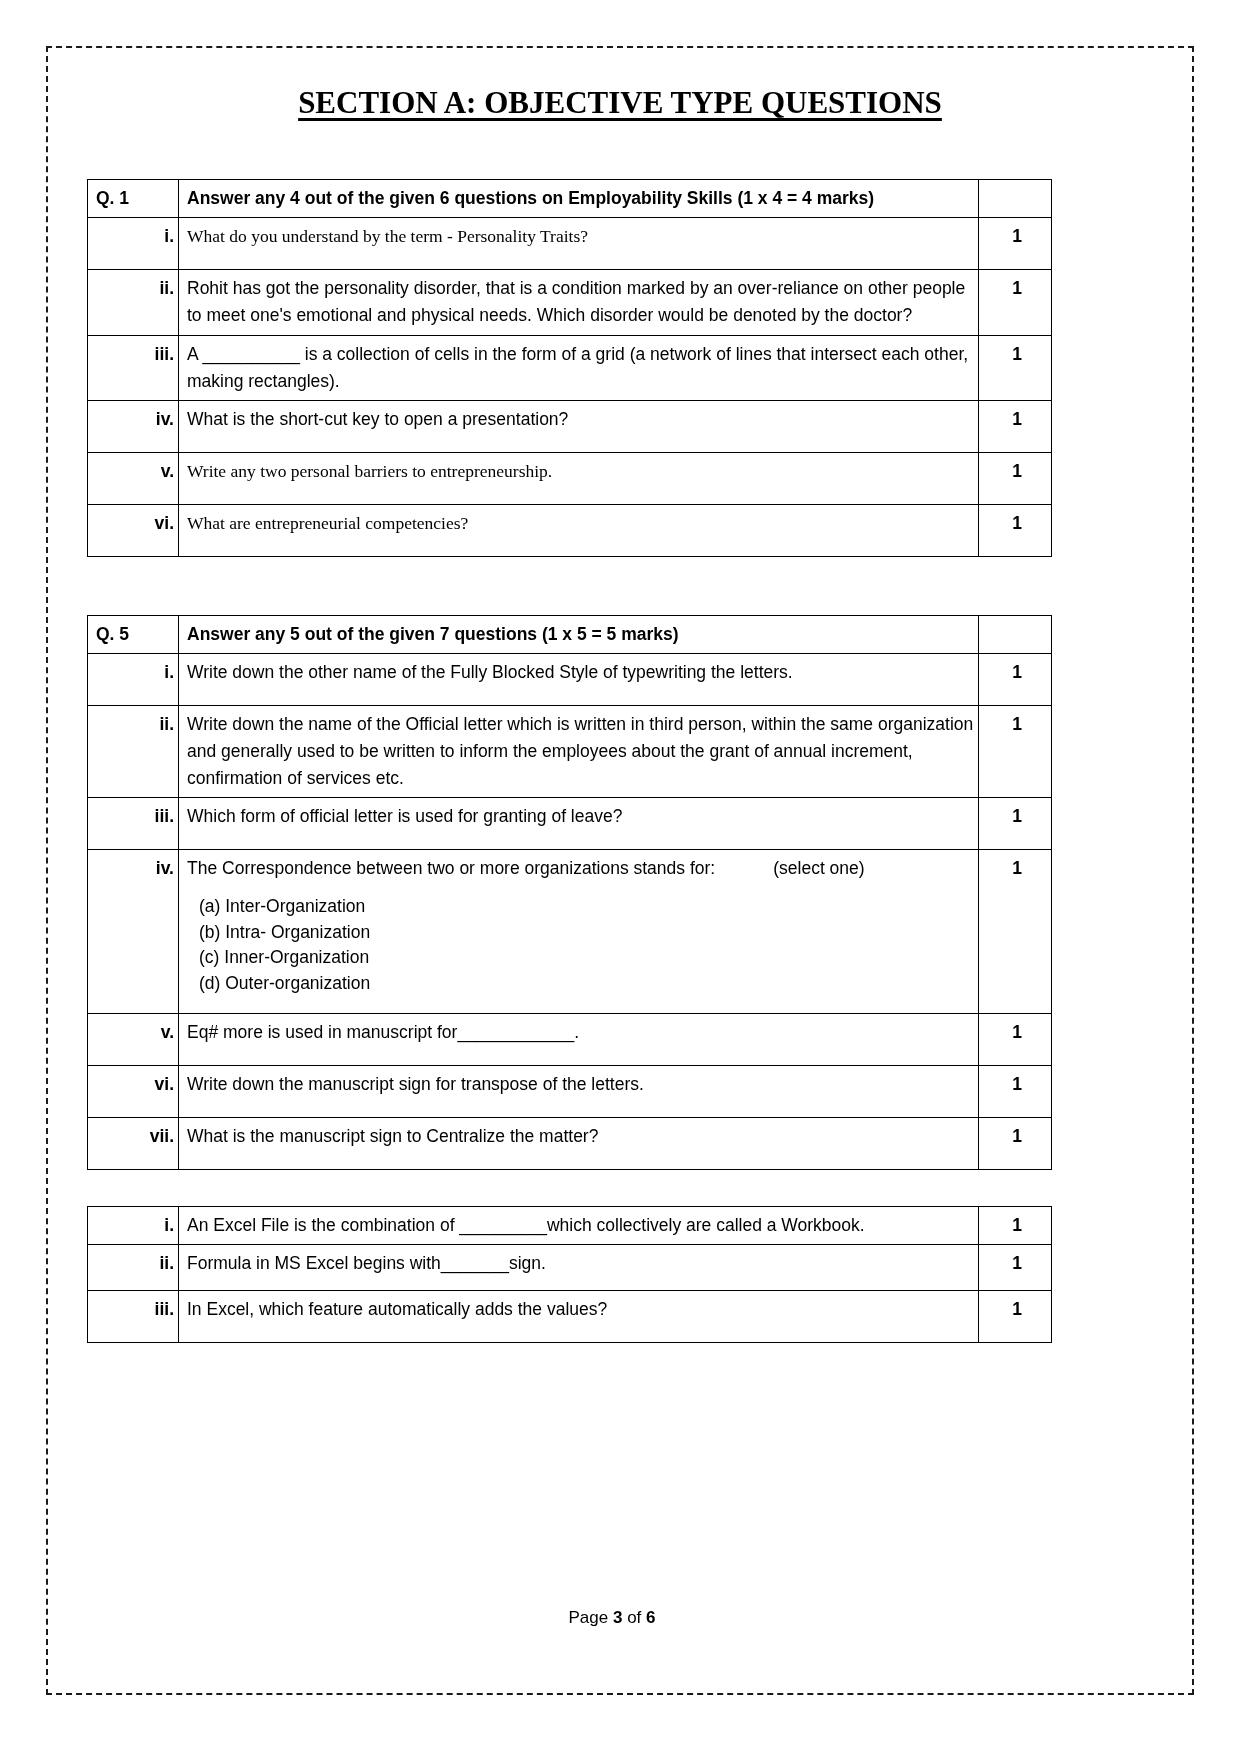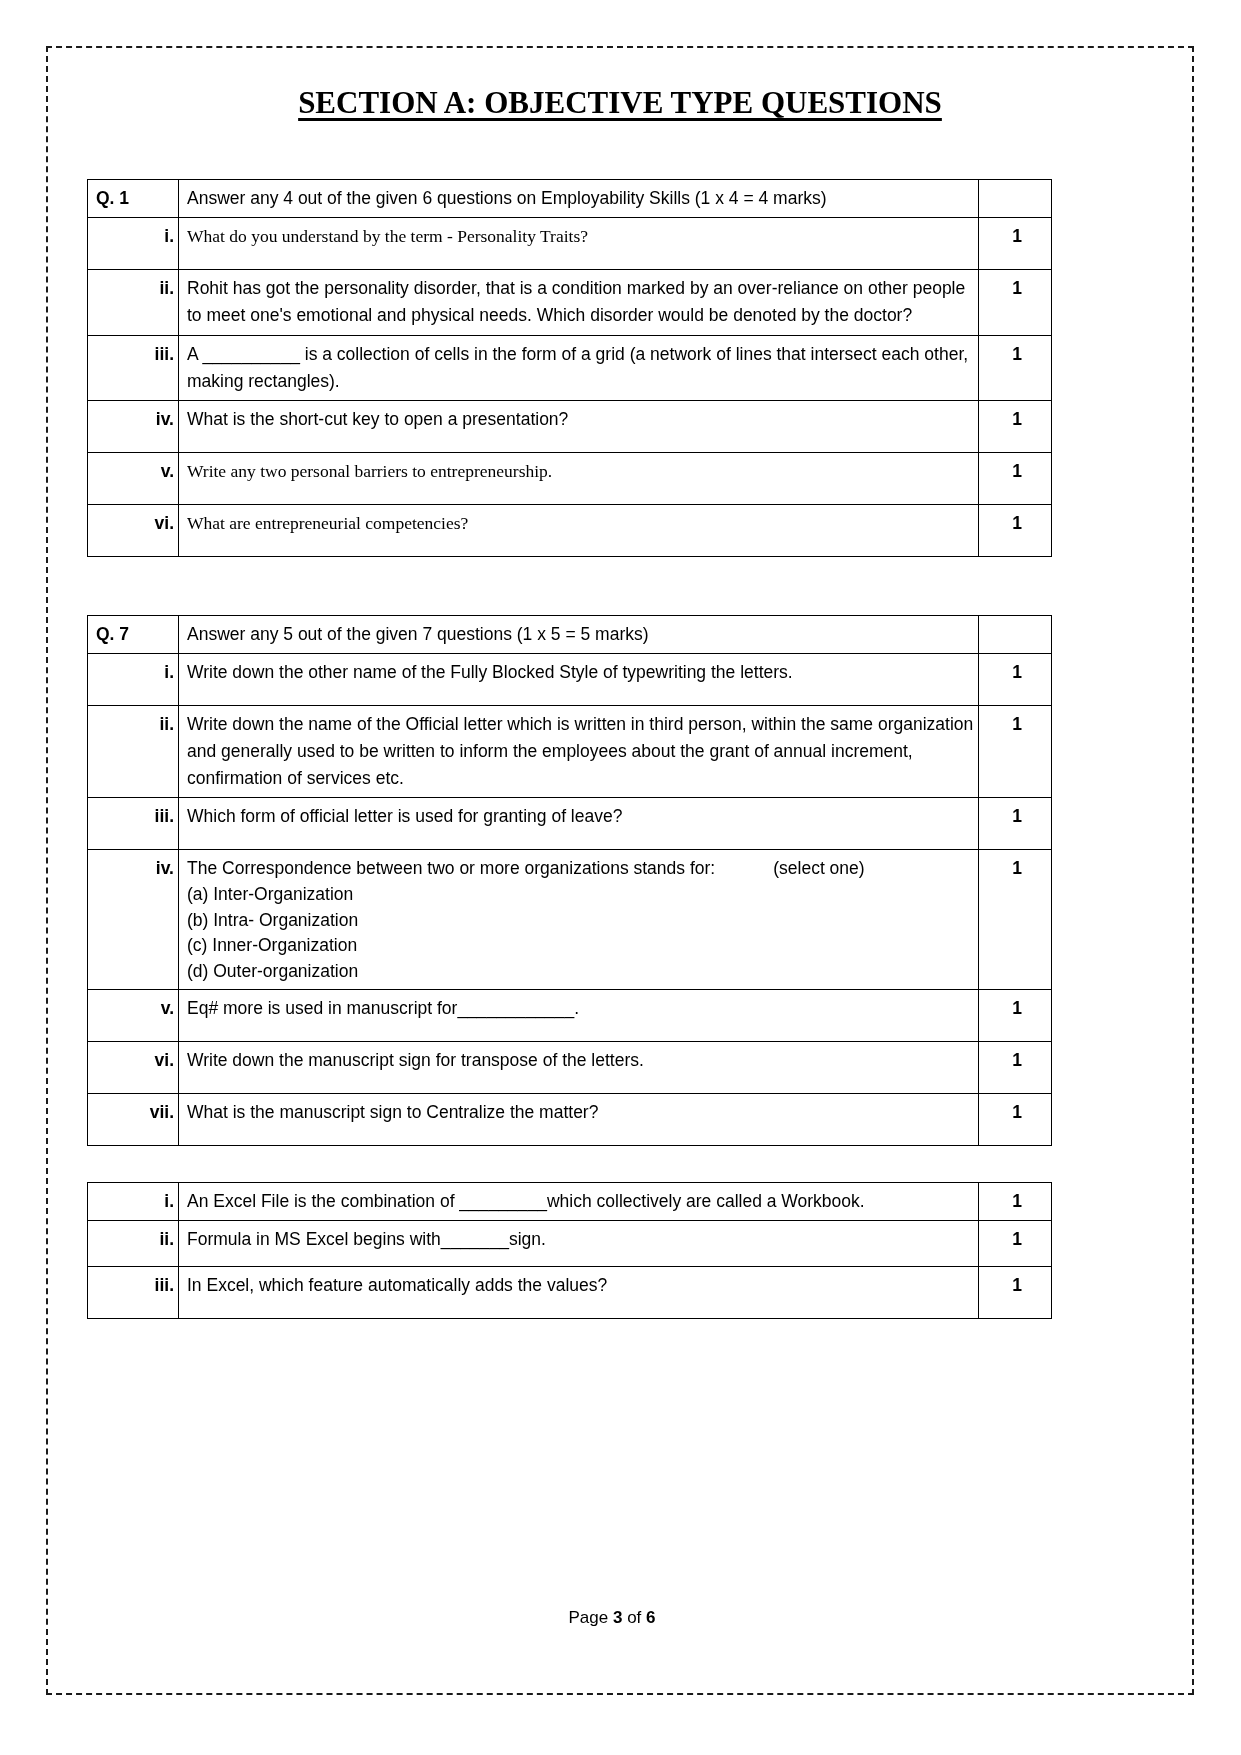"Answer any 4 out of" .hdr-text { font-weight: normal -> bold }
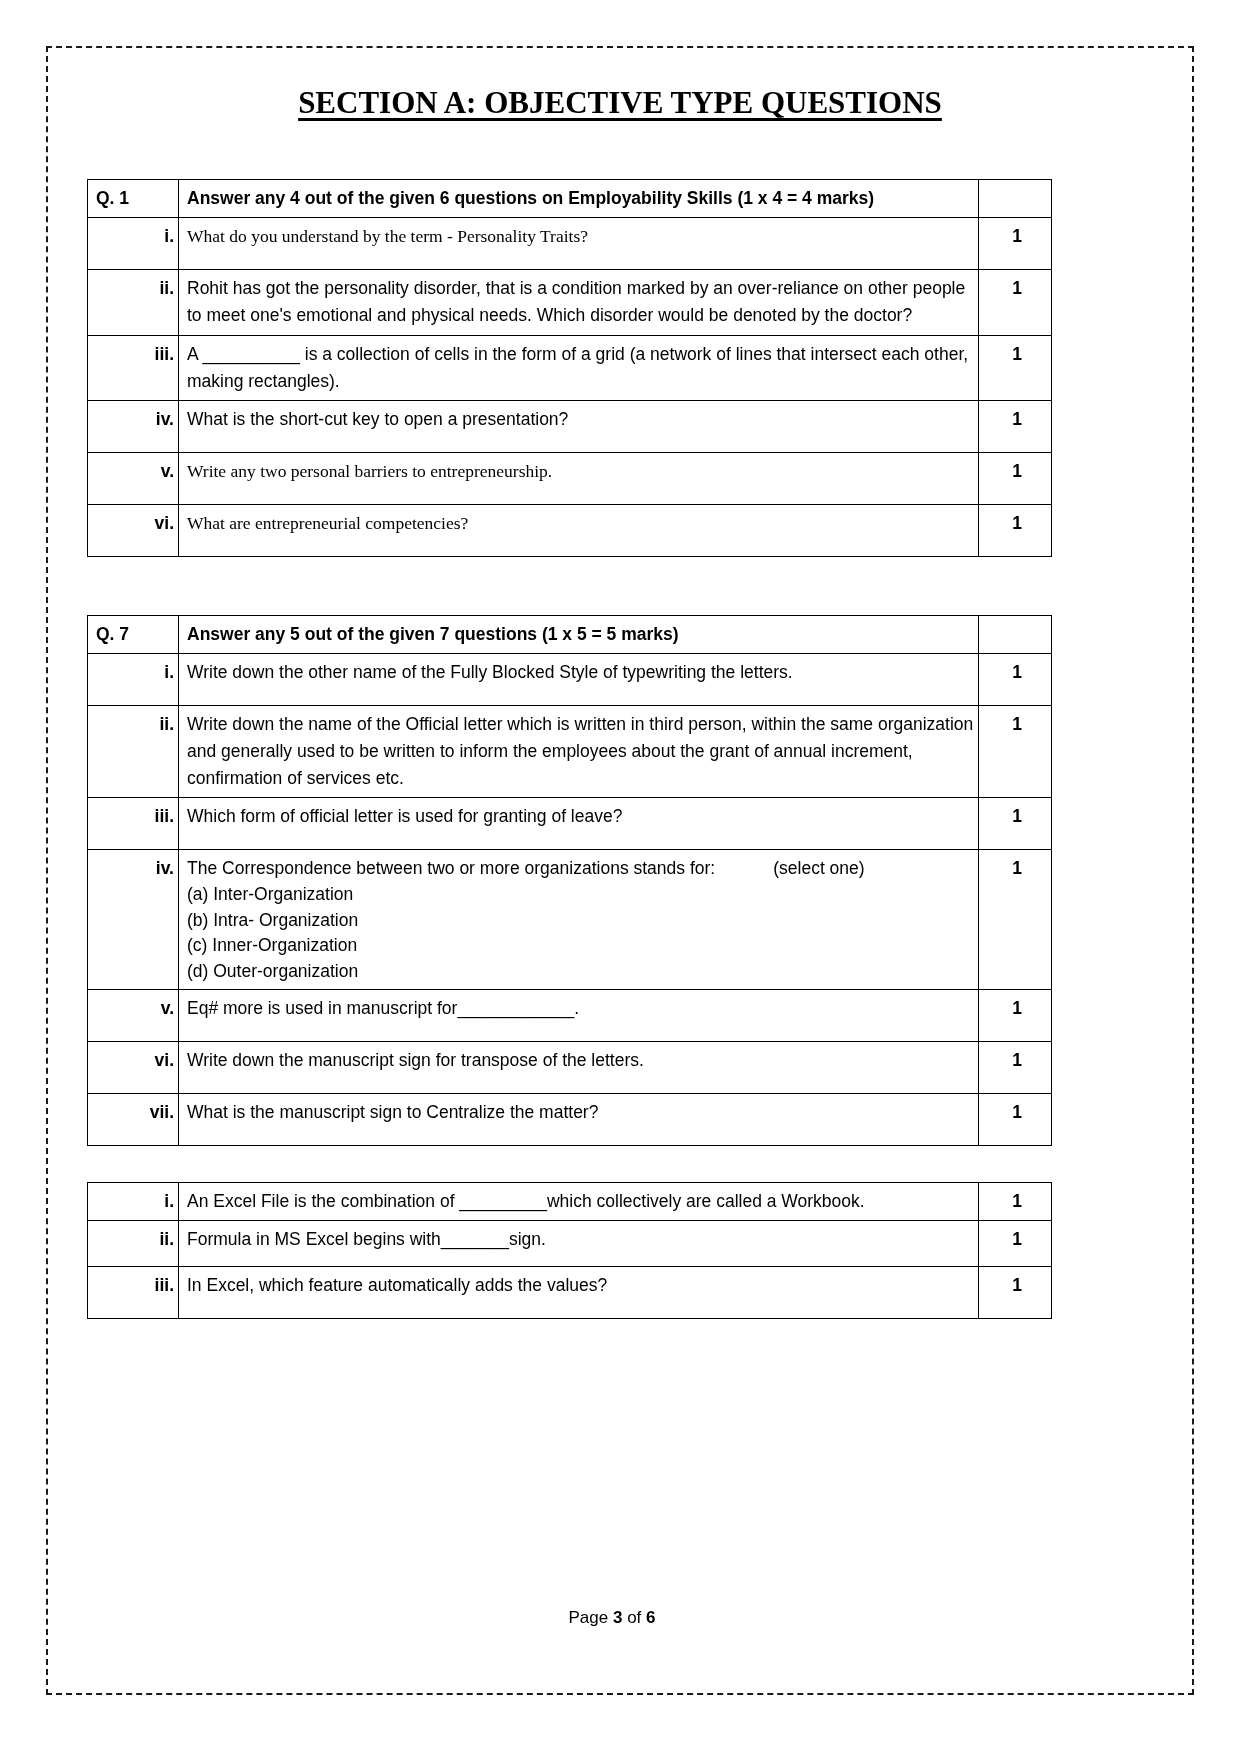"Q. 7" td.col-num { text: 7 -> 5 }
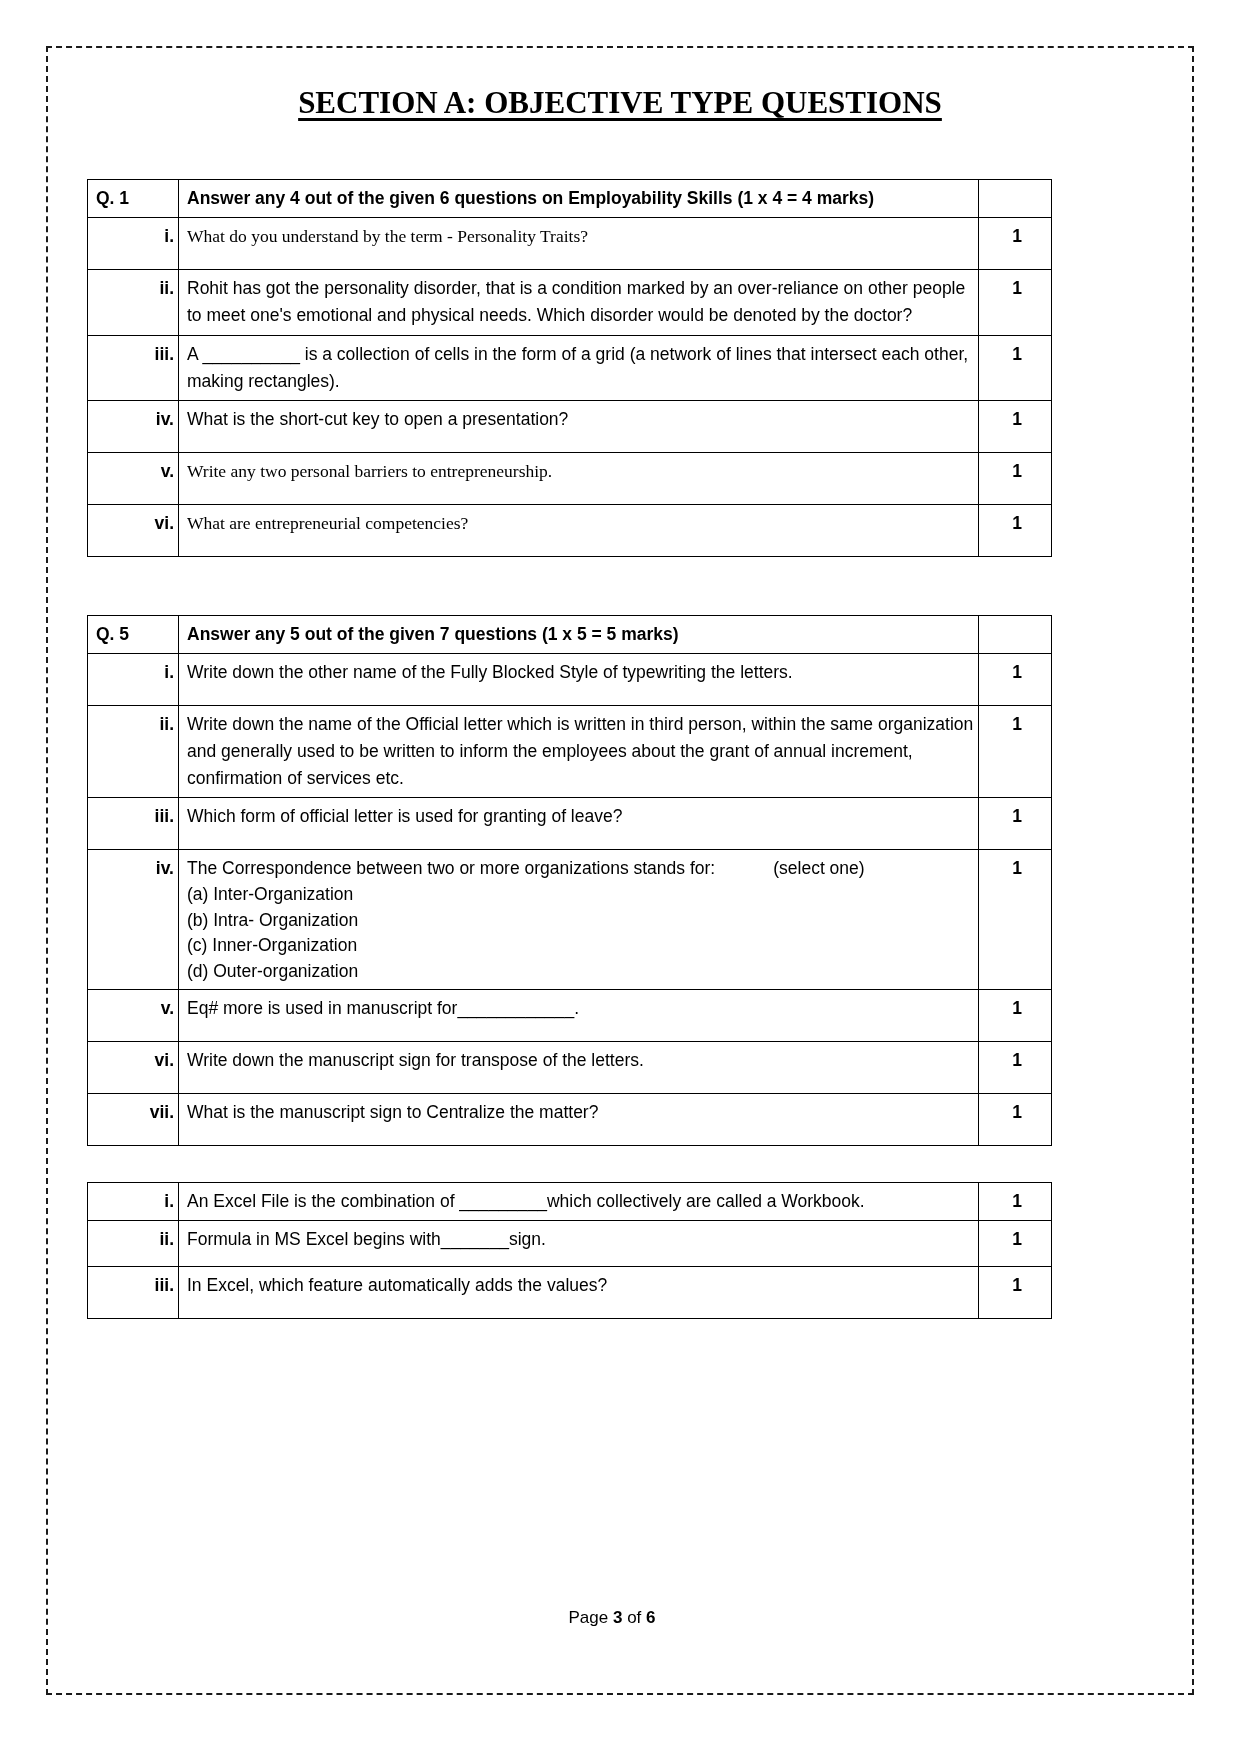"(a) Inter-Organization" .mcq-list { margin: 0 -> 12px }
